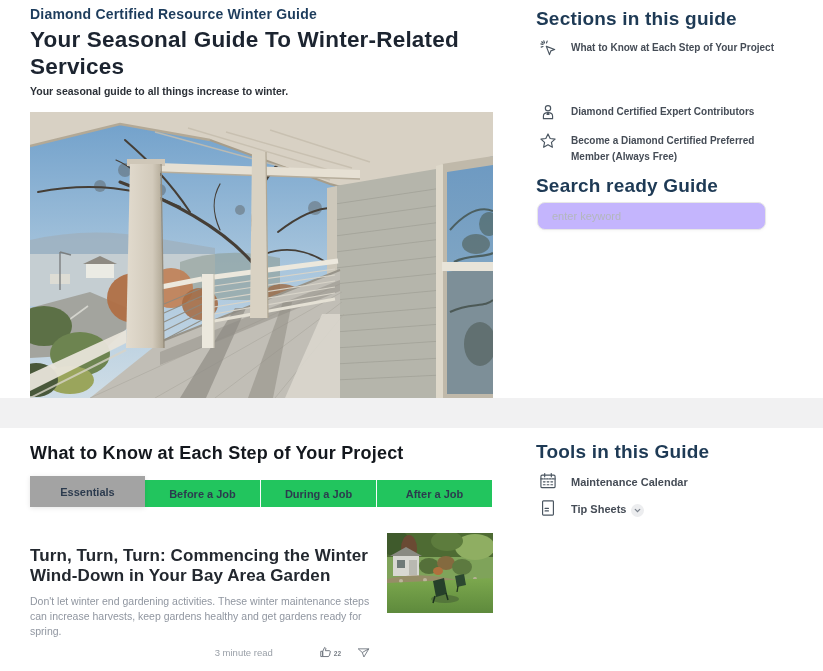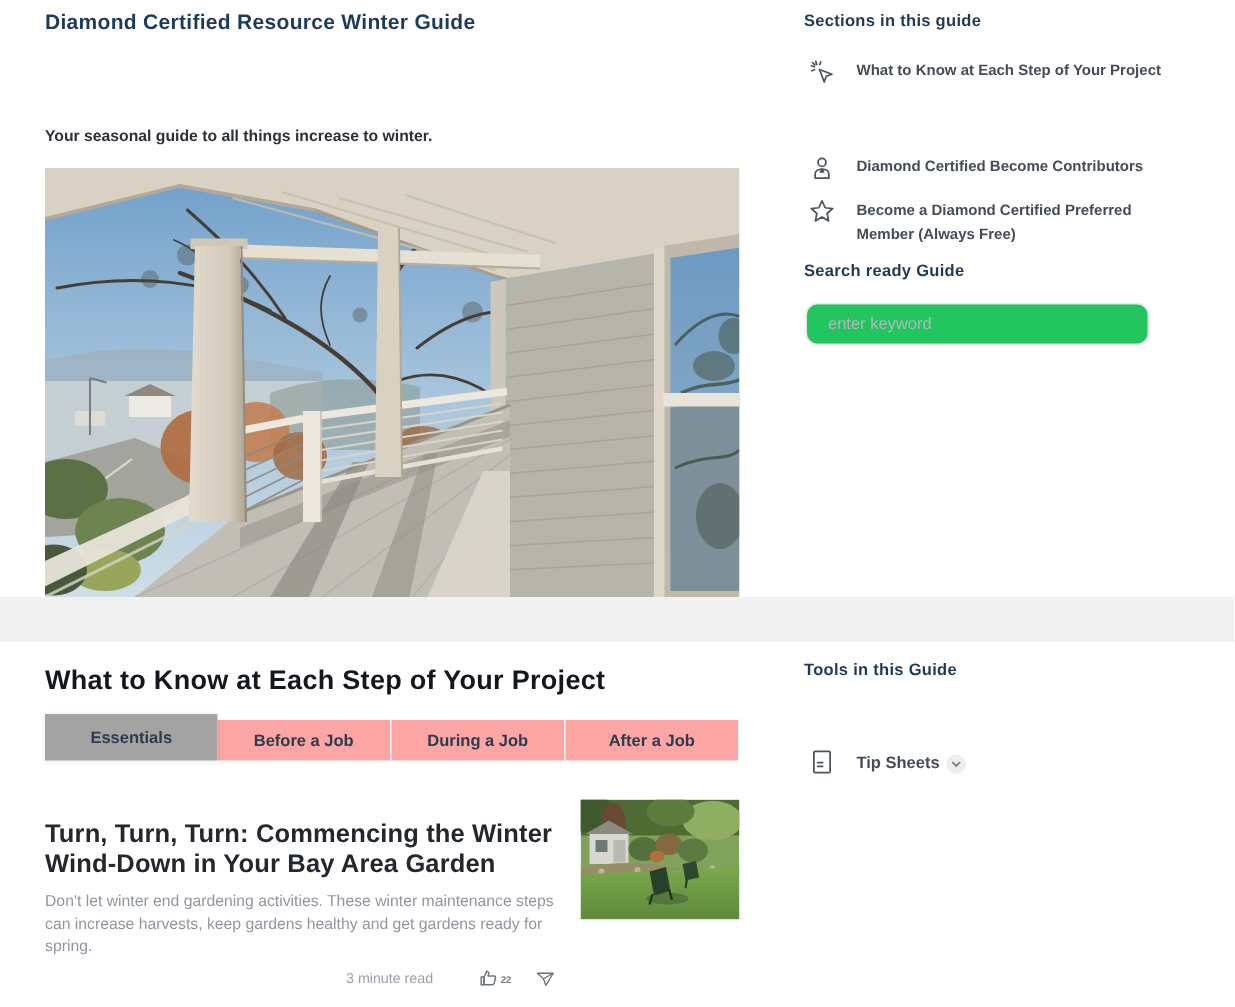"Sections in this guide" .side-h { font-size: 11px -> 19px }
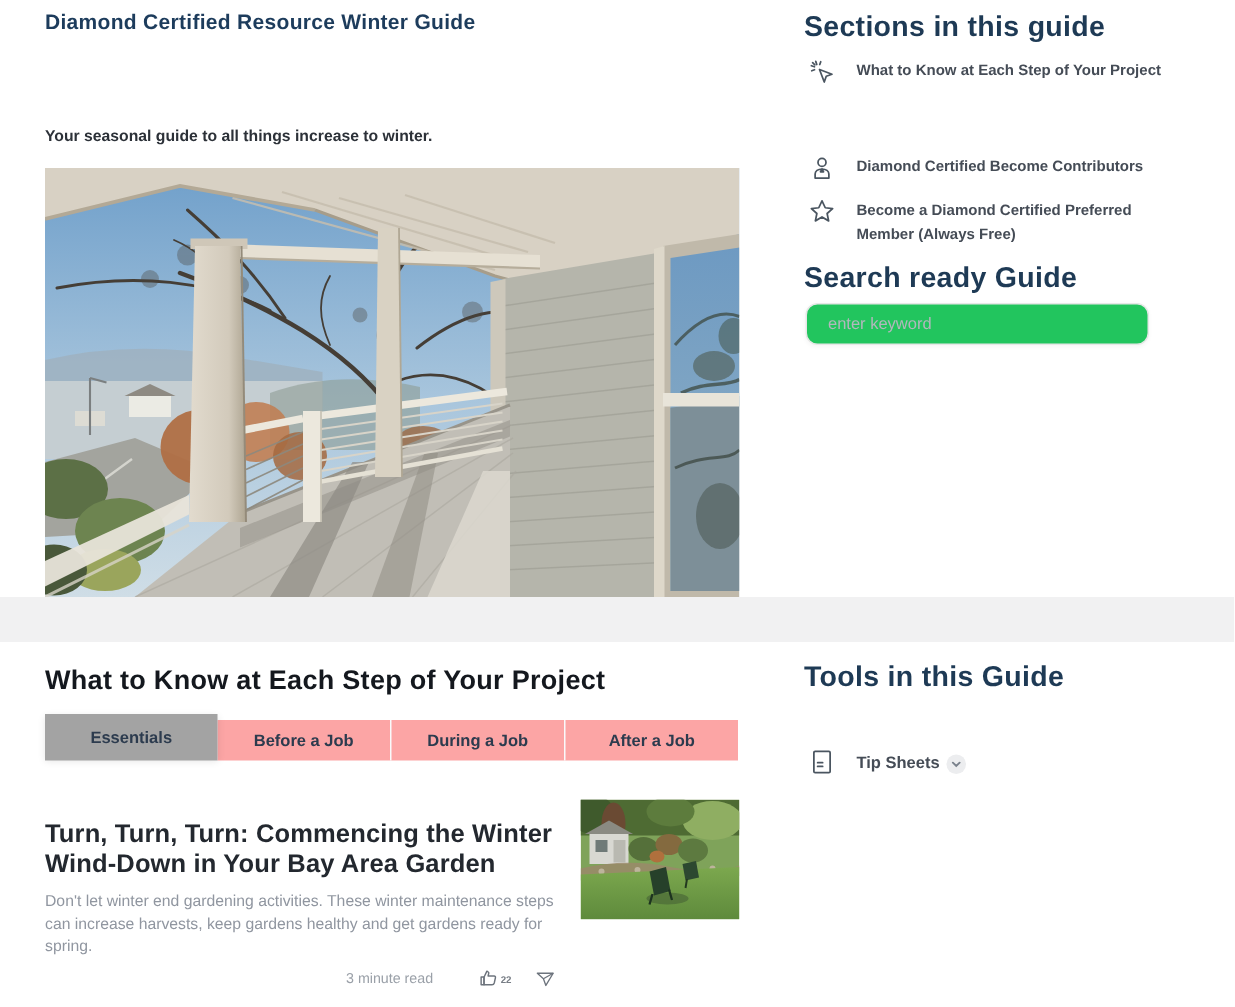"Your Seasonal Guide To Winter-Related" h1.h1 { html: none -> <h1>Your Seasonal Guide To Winter-Related Services</h1> }
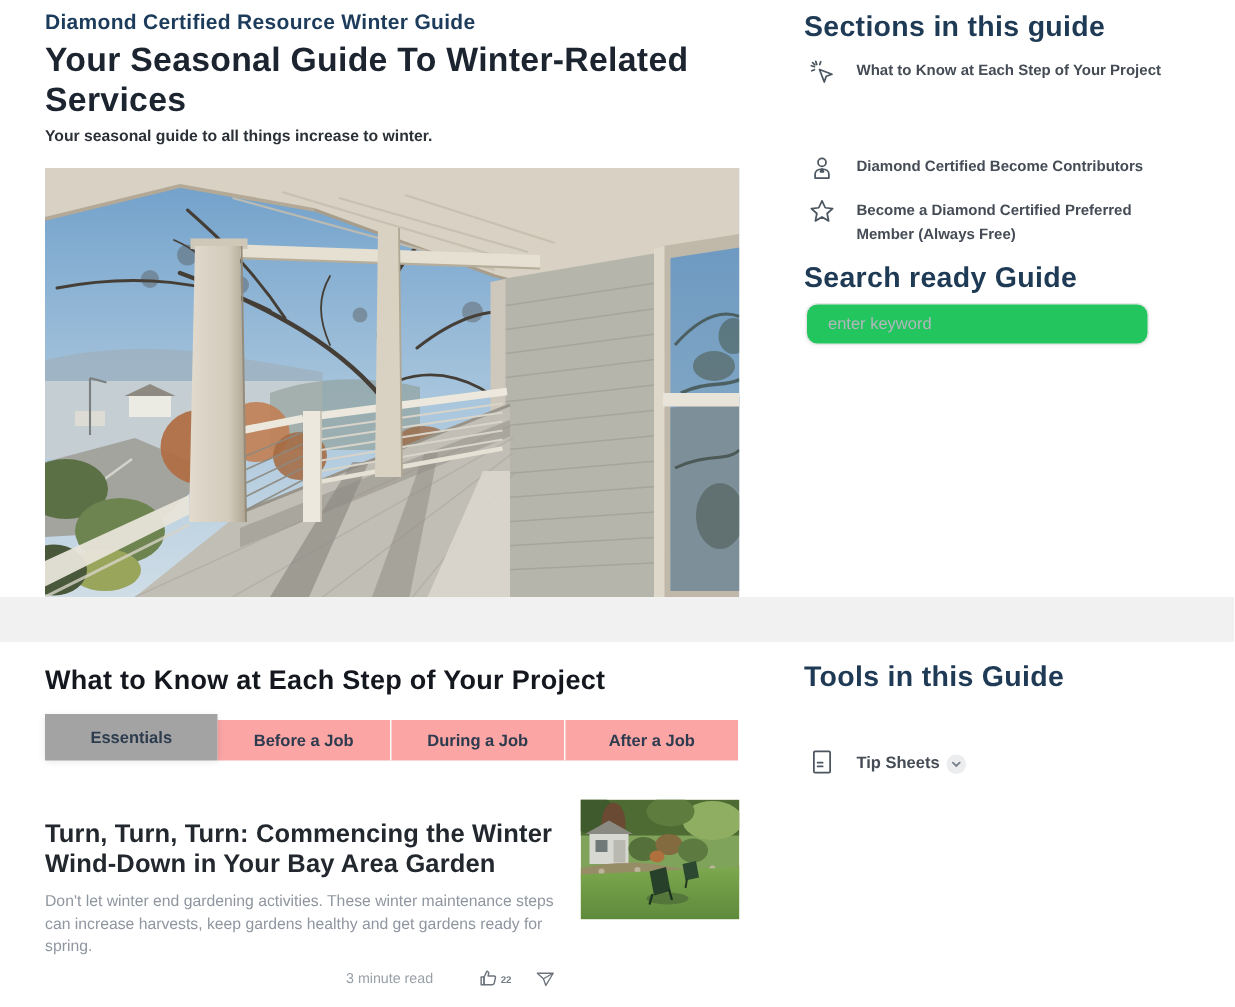"Diamond Certified Become Contributors" span.lbl { text: Become -> Expert }
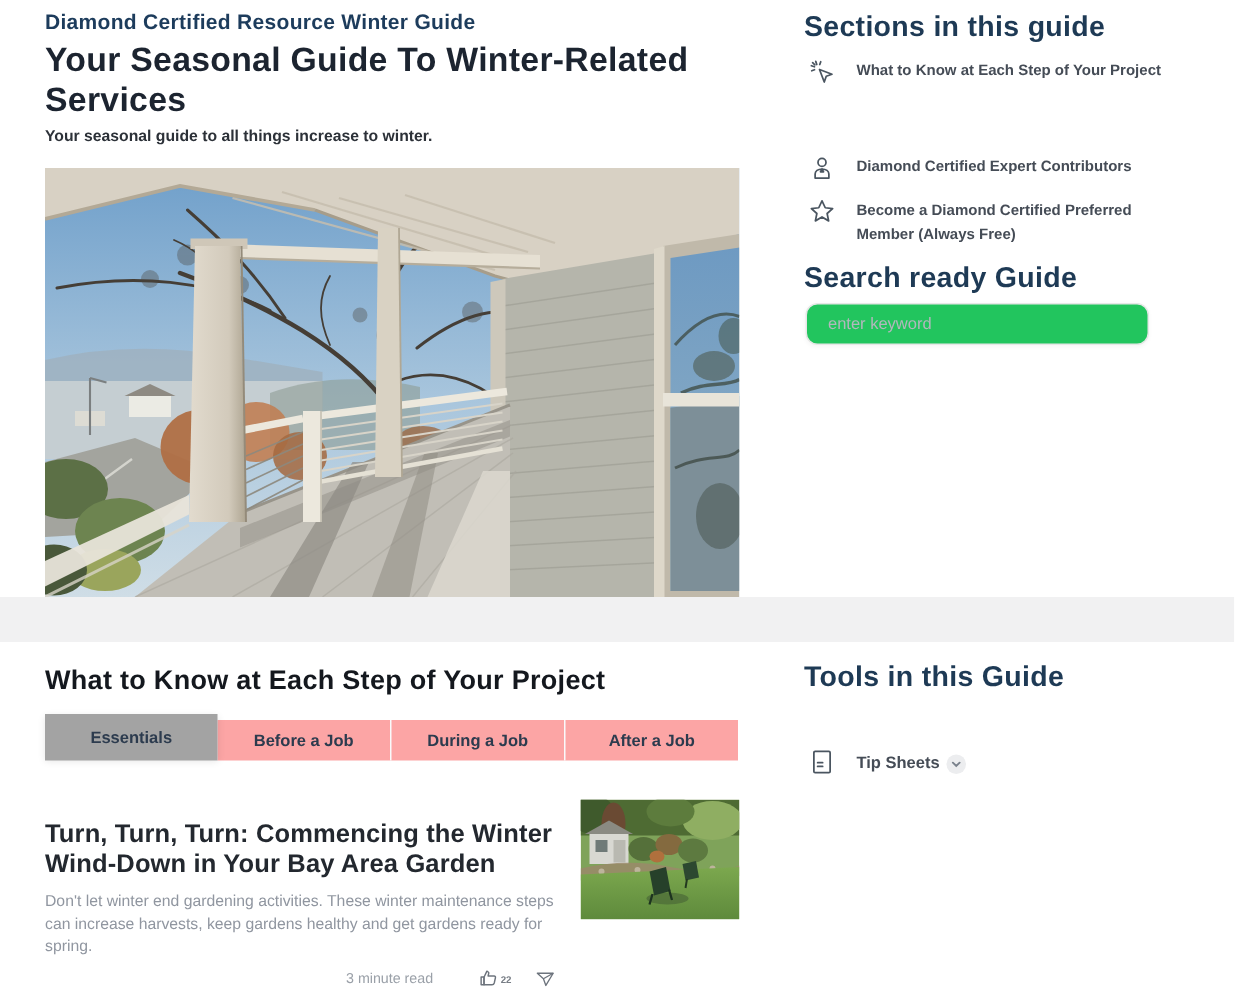"enter keyword" .search-input { background: #22c55e -> #c4b5fd }
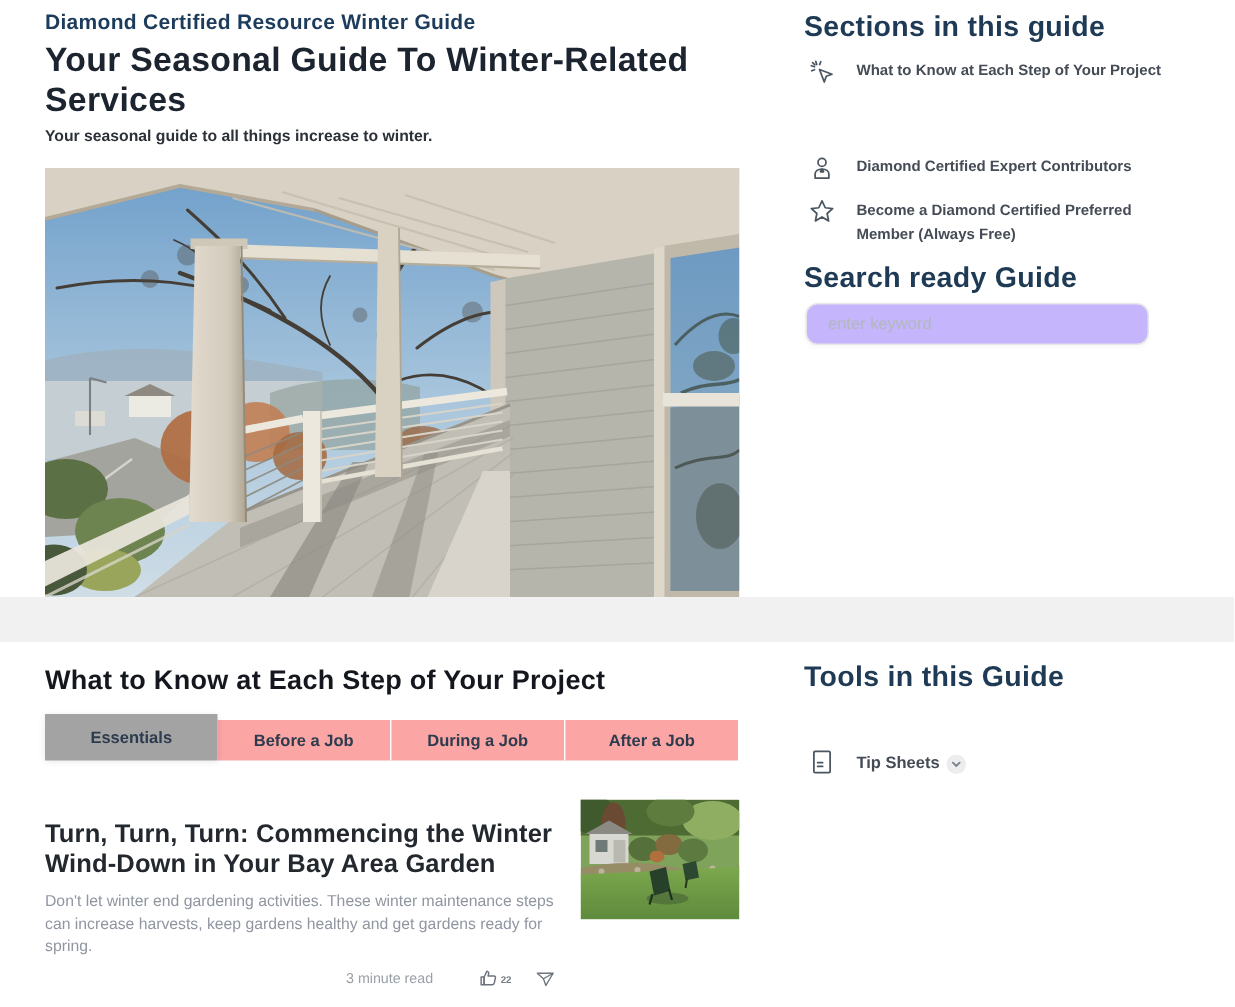"Maintenance Calendar" div.side-row { html: none -> <div> <span> <svg> <rect></rect> <path></path> <path></path> <path></path> <path></path> <path></path> <path></path> <path></path> <path></path> <path></path> </svg> </span> <span>Maintenance Calendar</span> </div> }
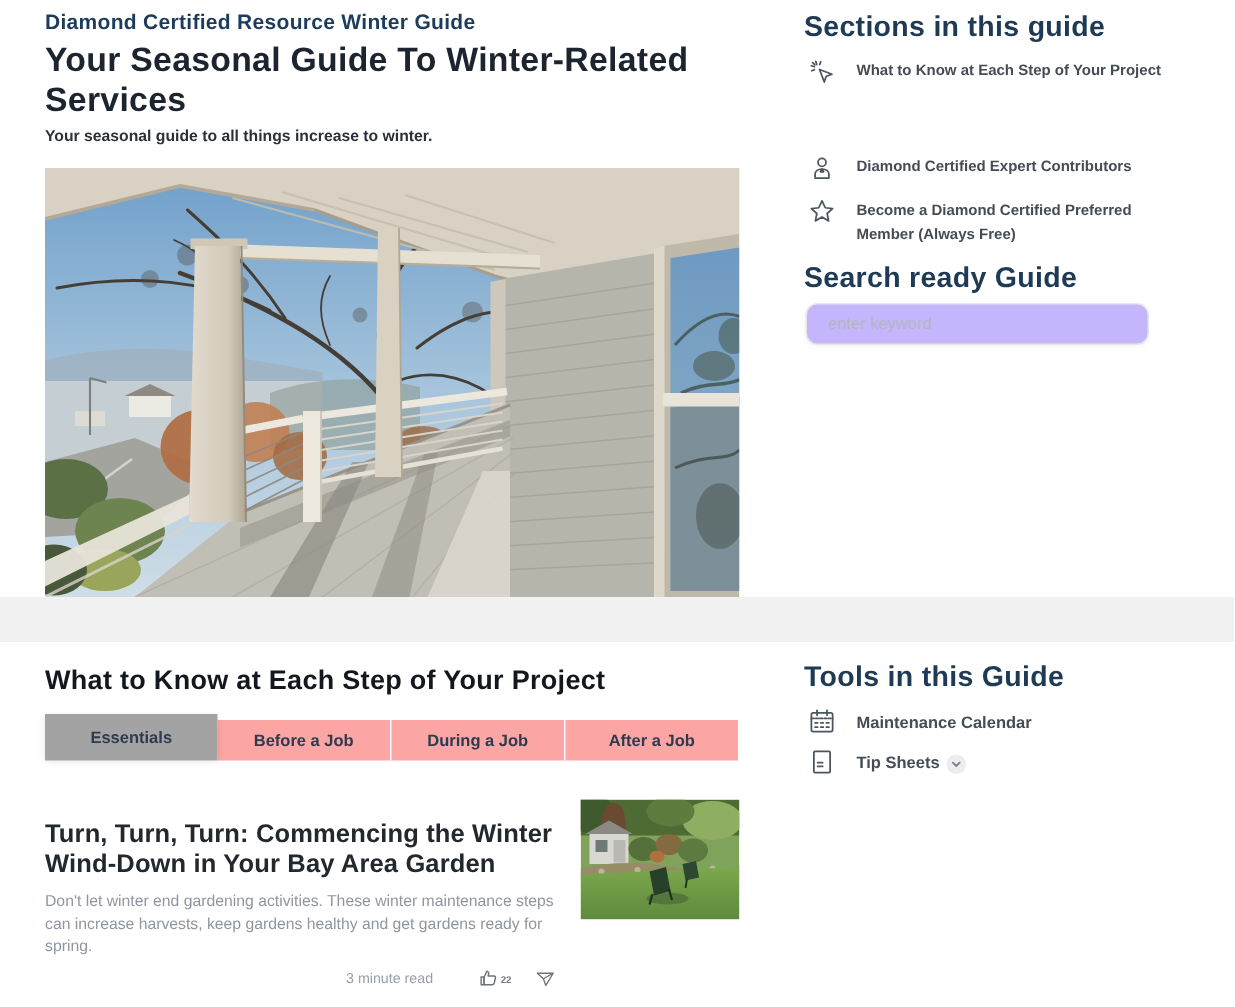"Before a Job" .tab { background: #fca5a5 -> #22c55e }
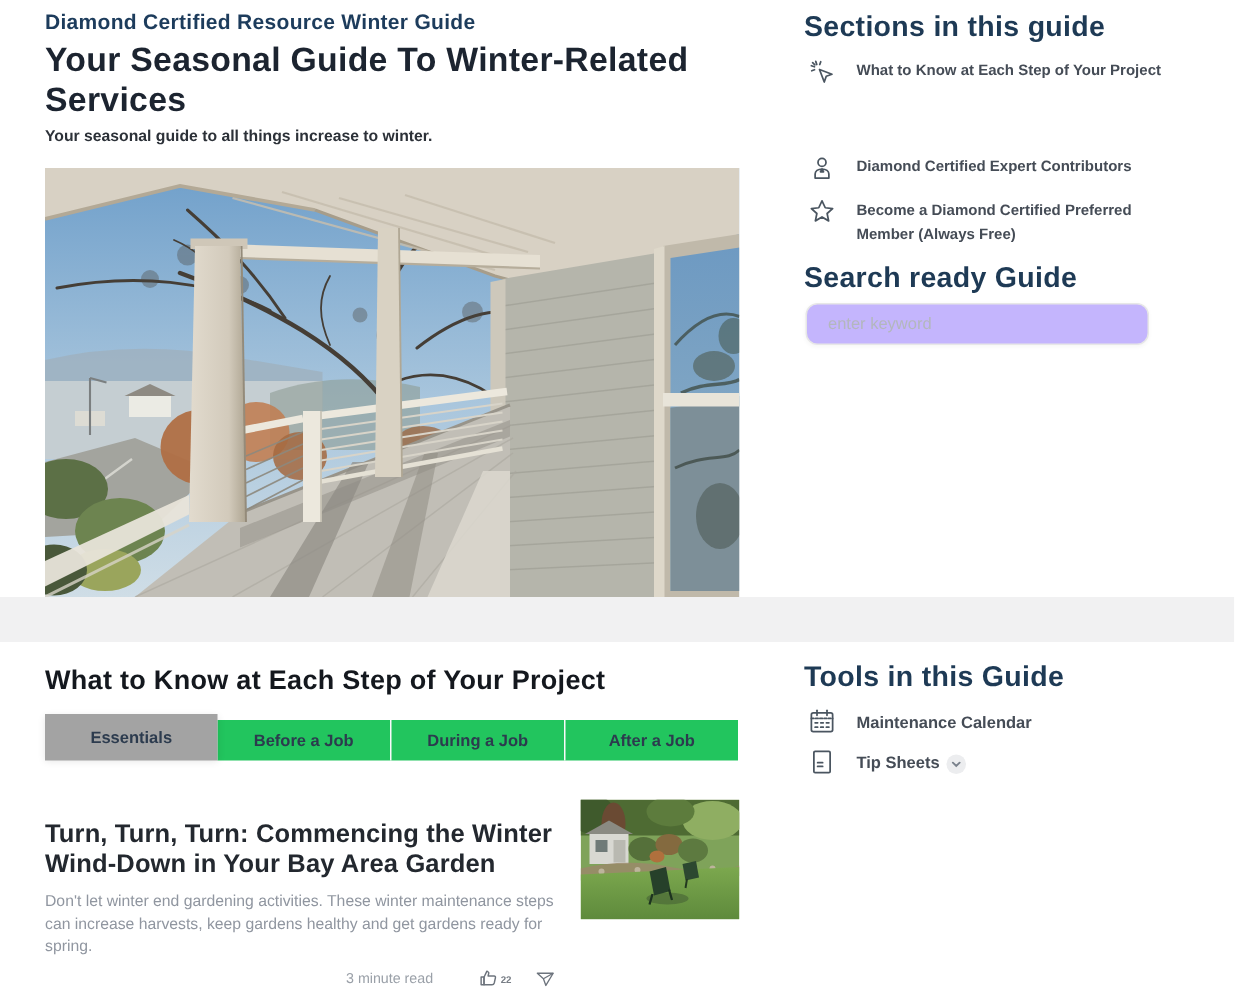"3 minute read" .read-time { margin-right: 30px -> 46px }
